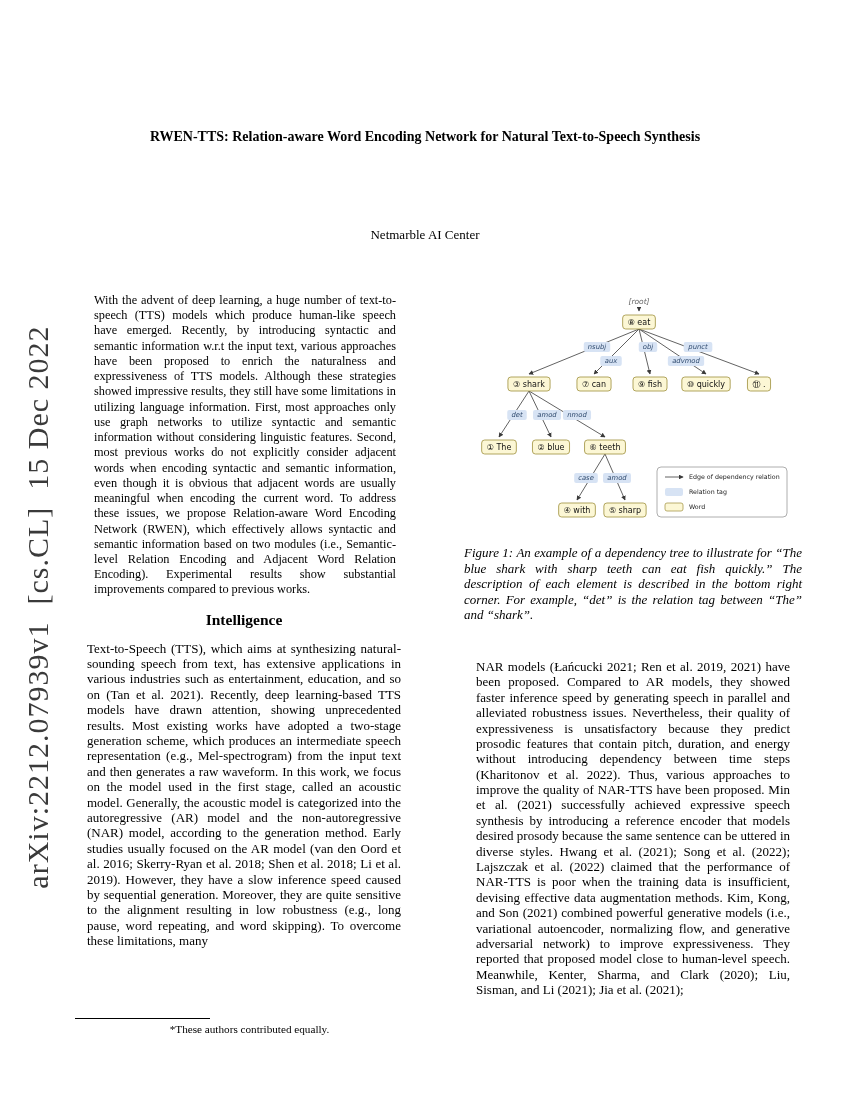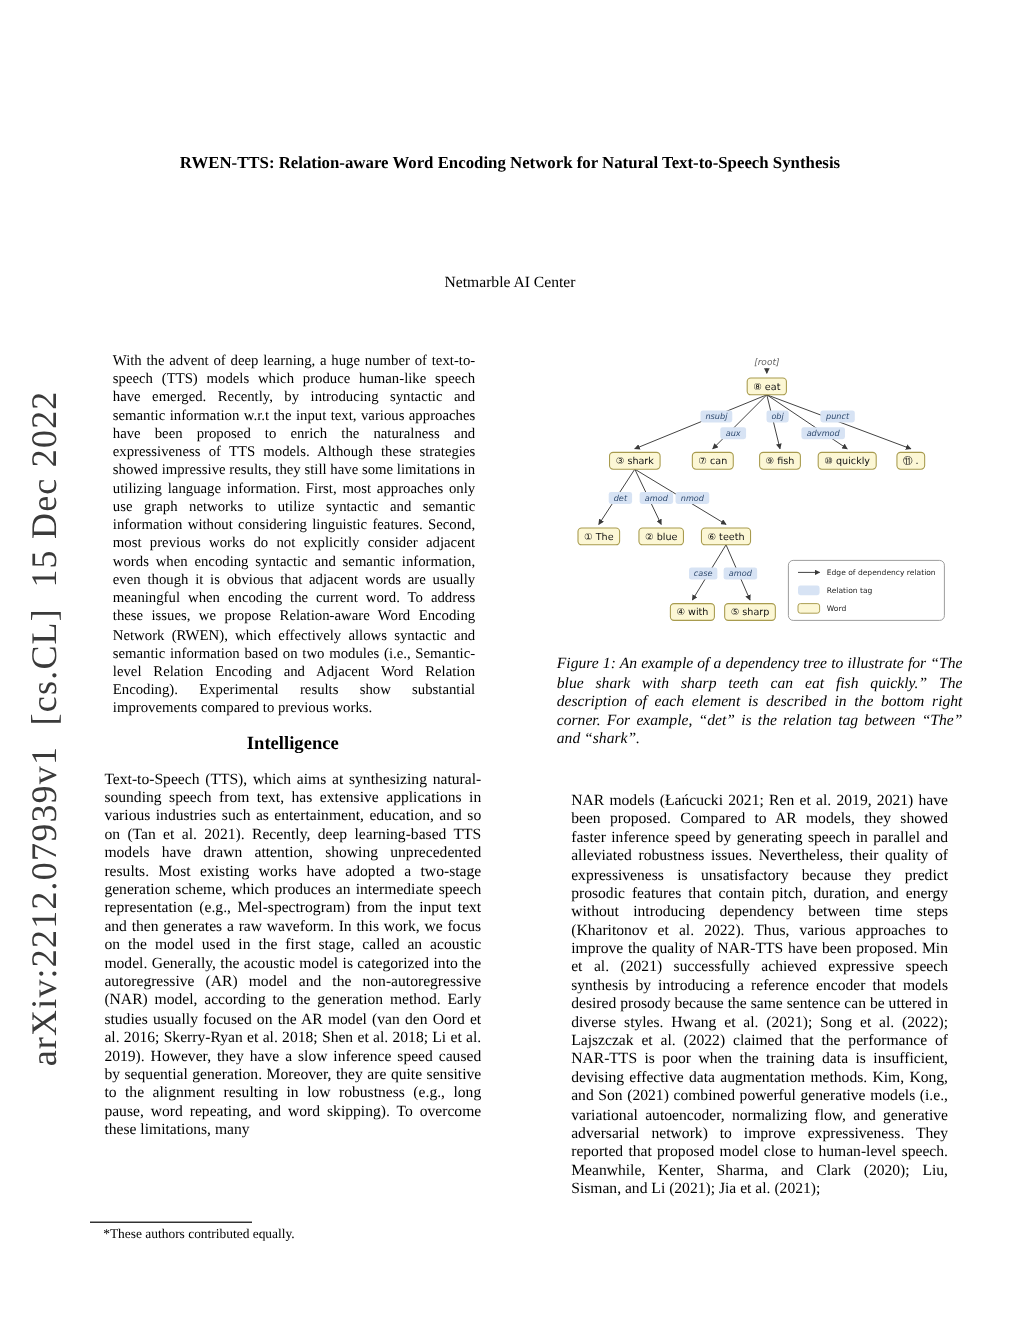"*These authors contributed equally." .fn-1 { text-align: none -> center }
